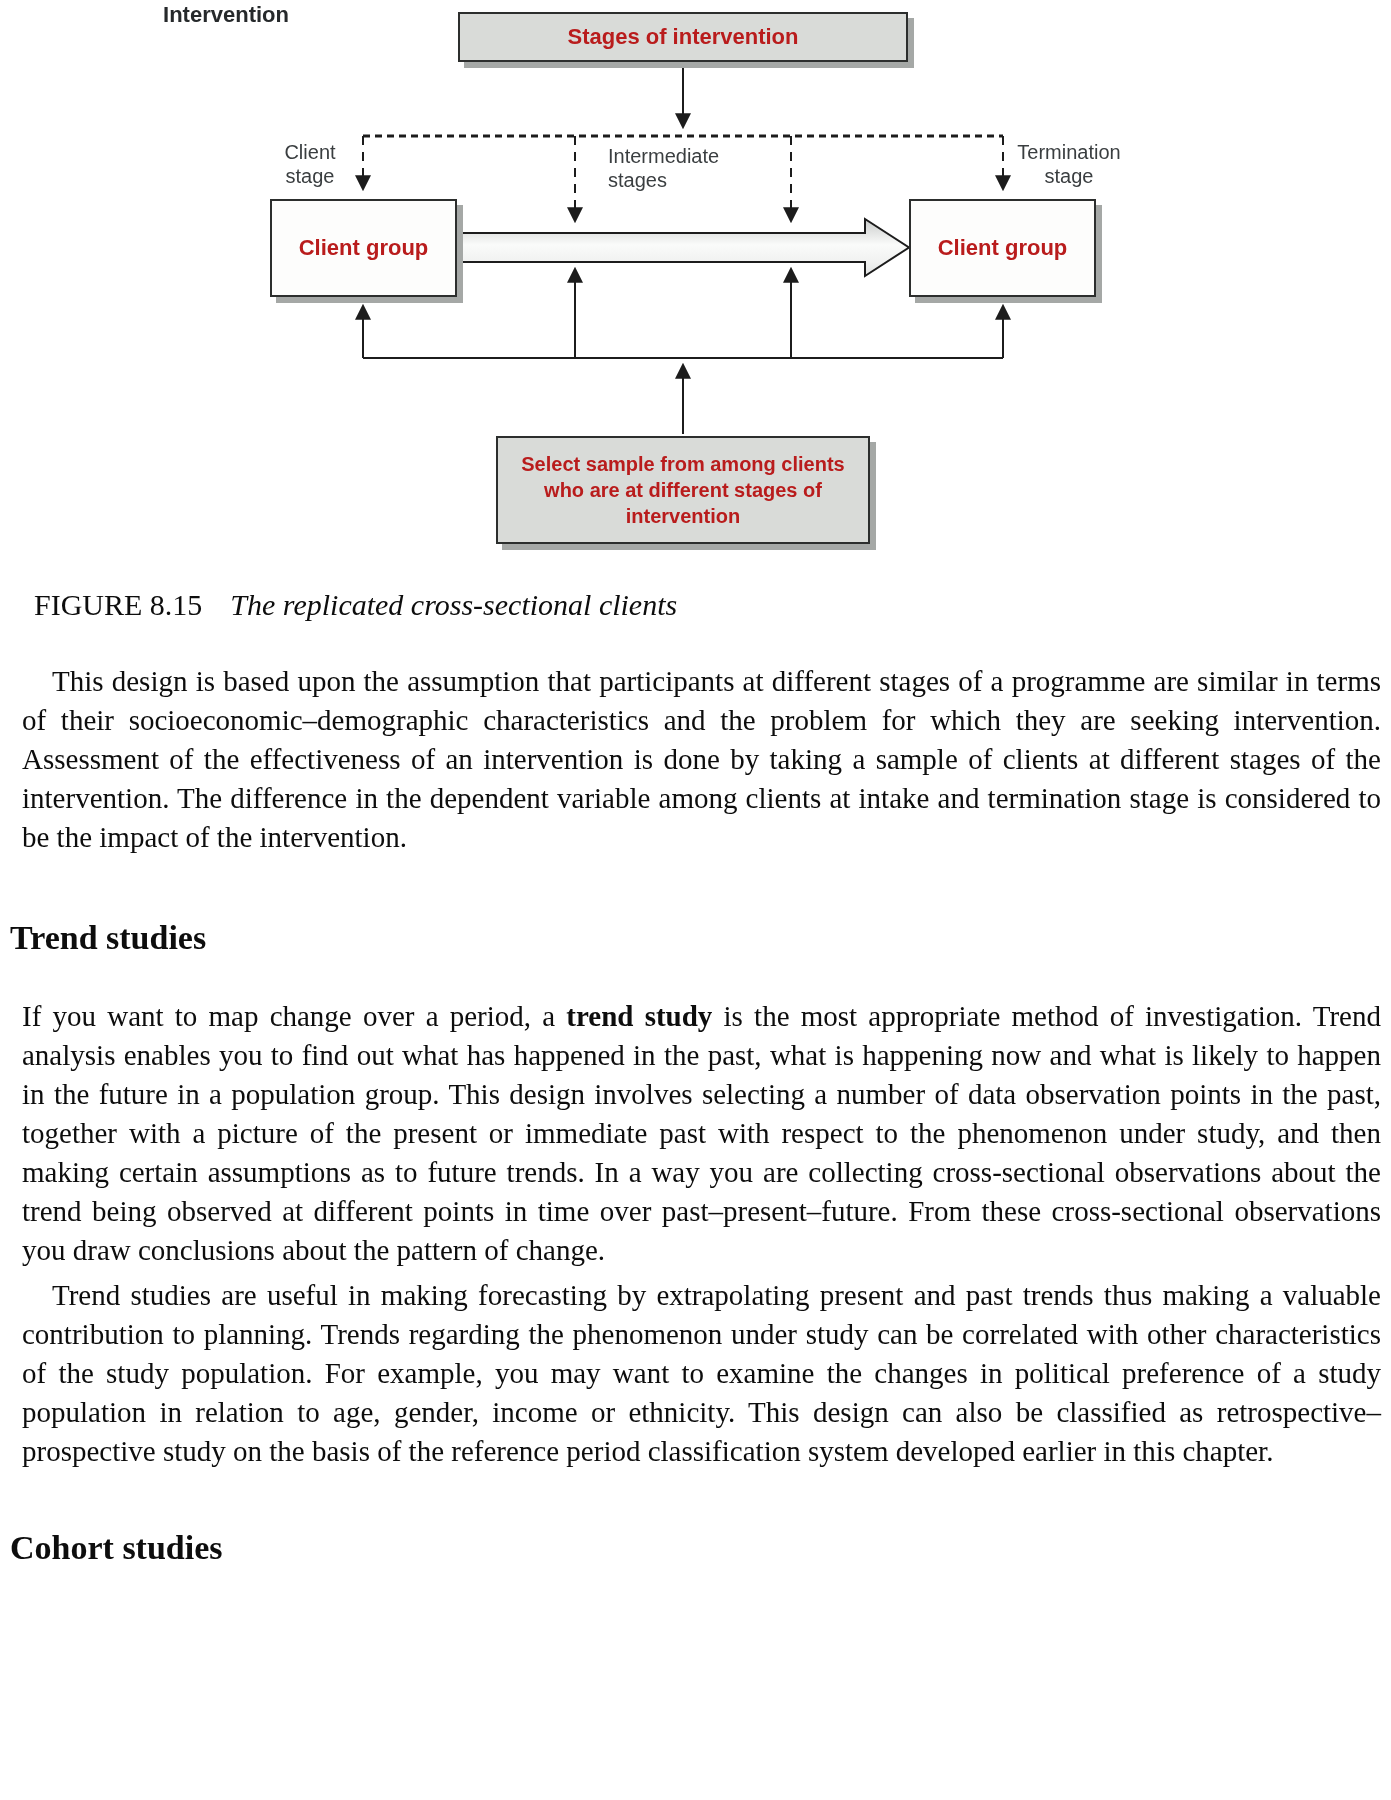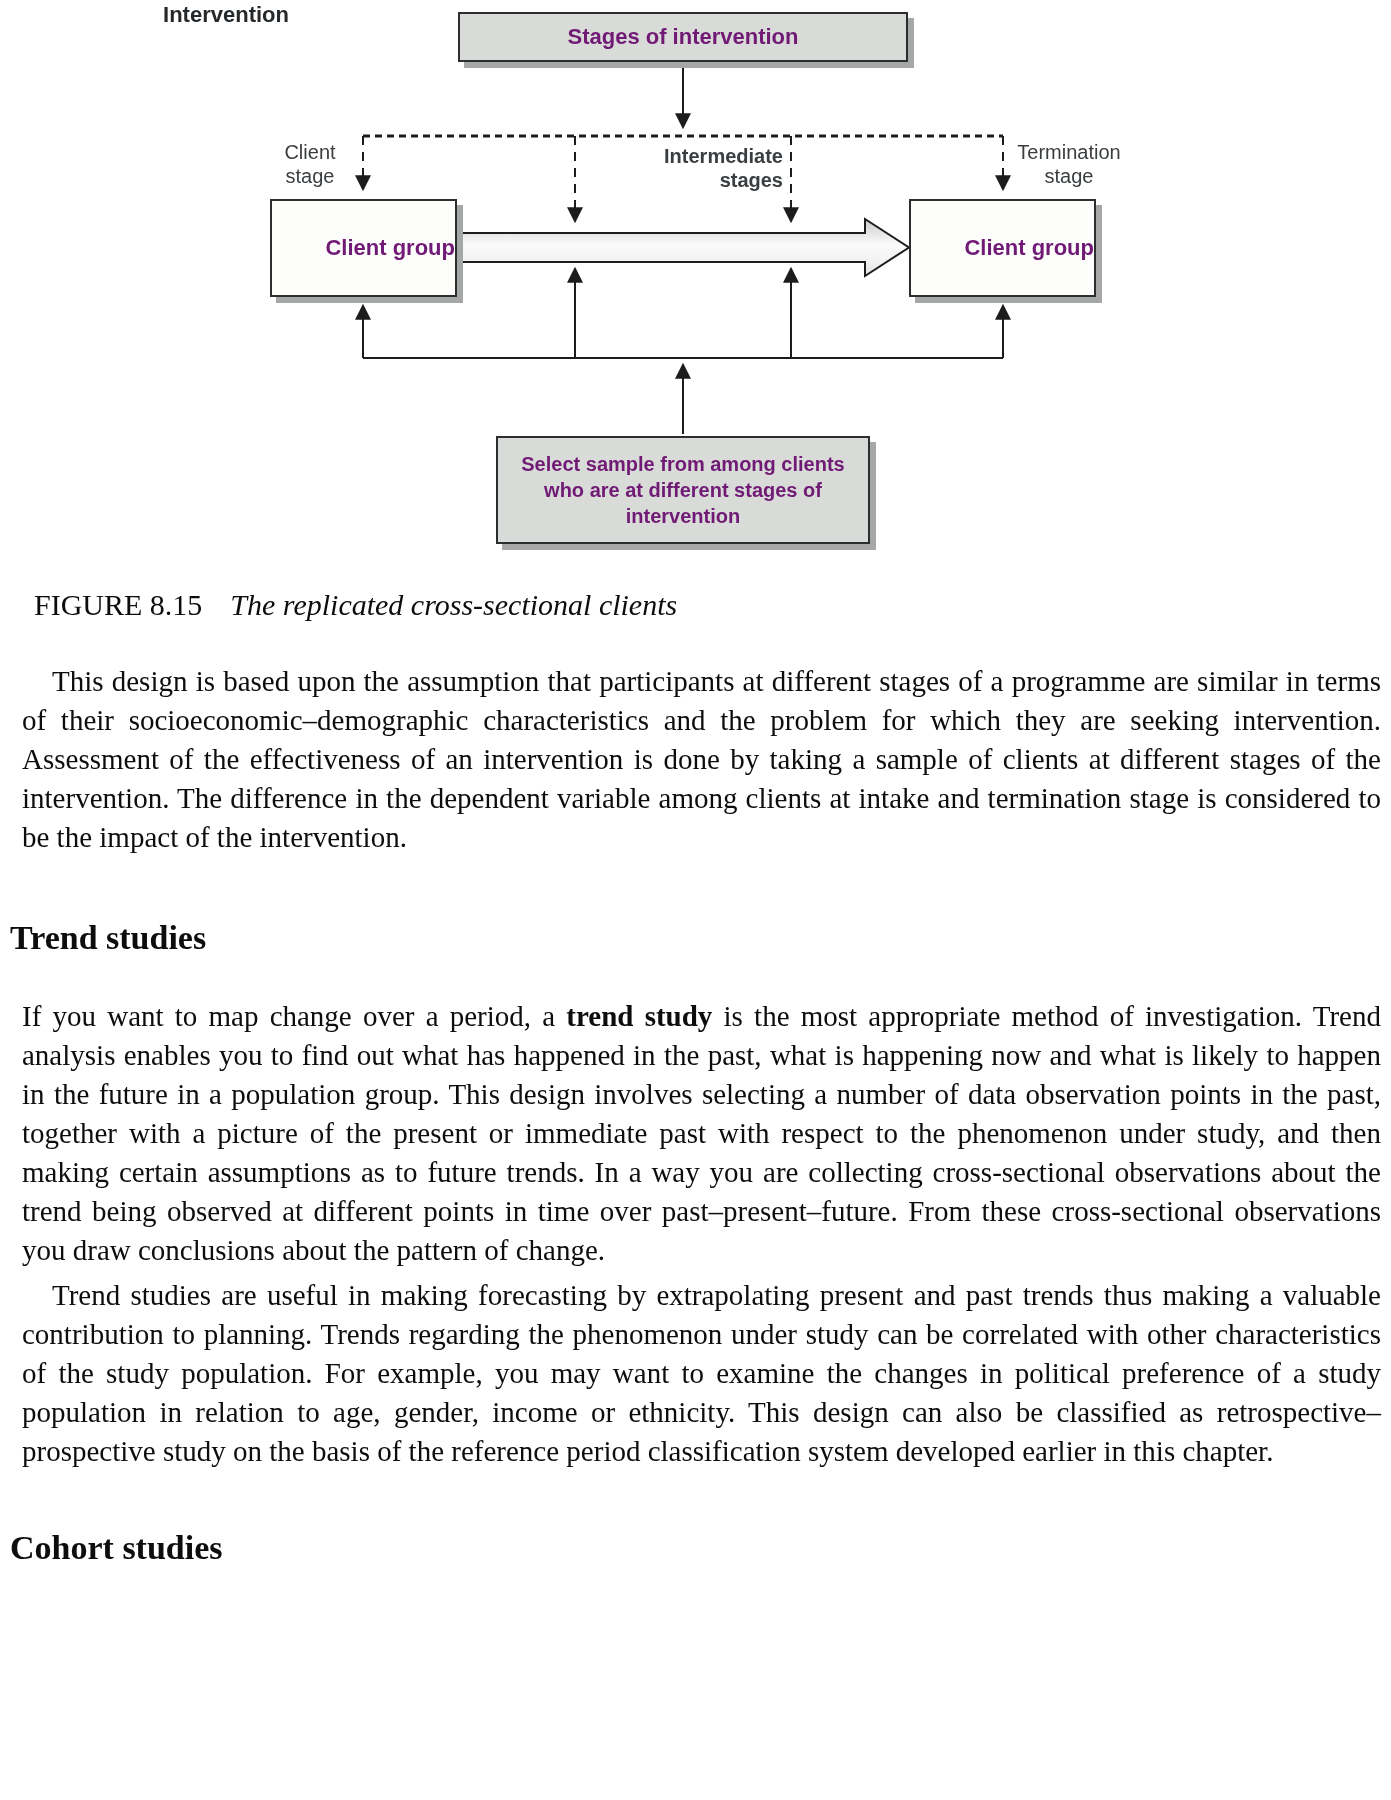"Stages of intervention" .dbox { color: #701a75 -> #b91c1c }
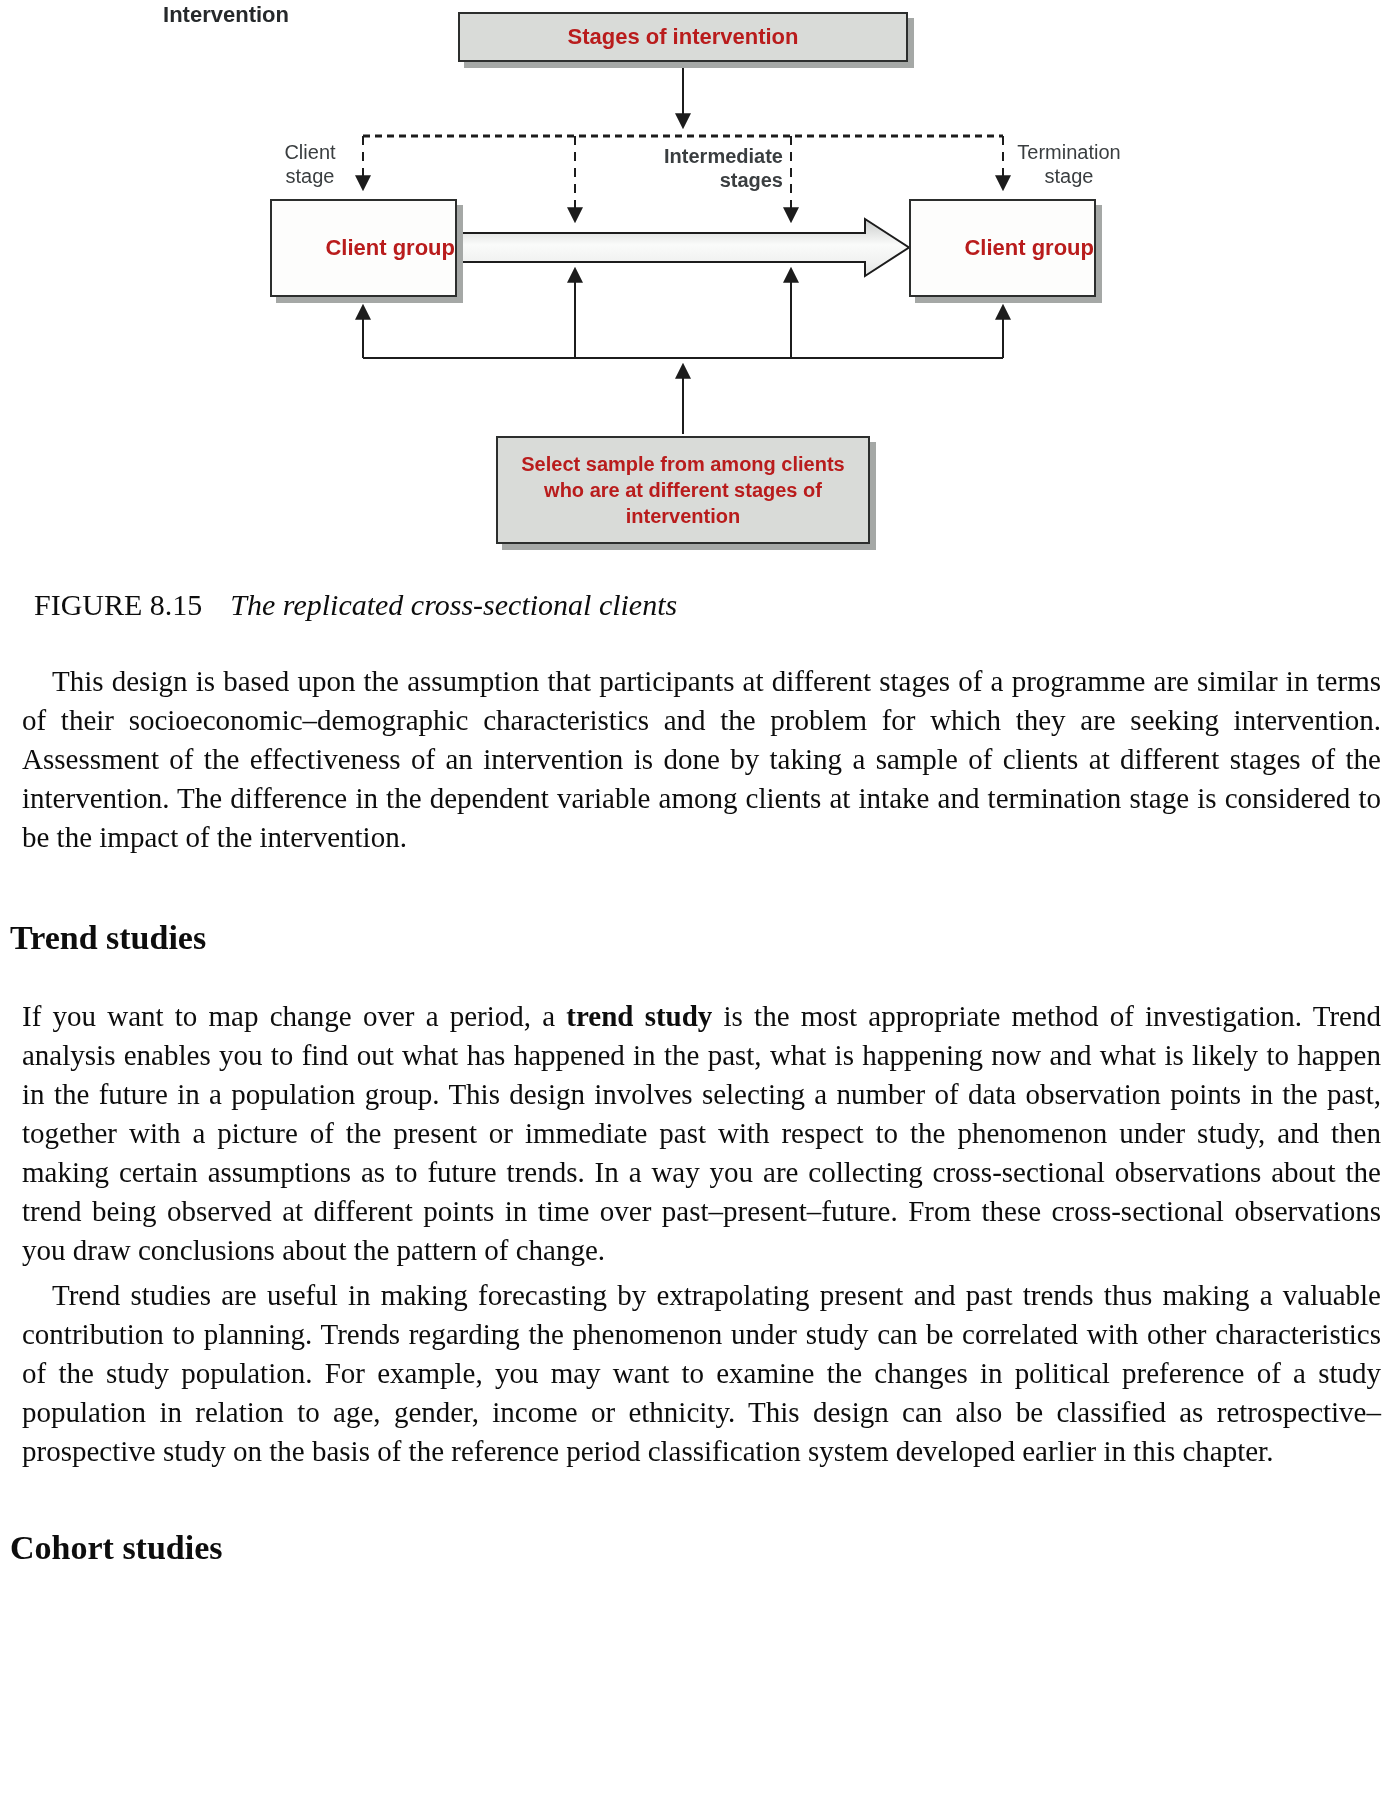"Intermediate" #label-intermediate { font-weight: bold -> none; left: 583px -> 608px; text-align: right -> left }
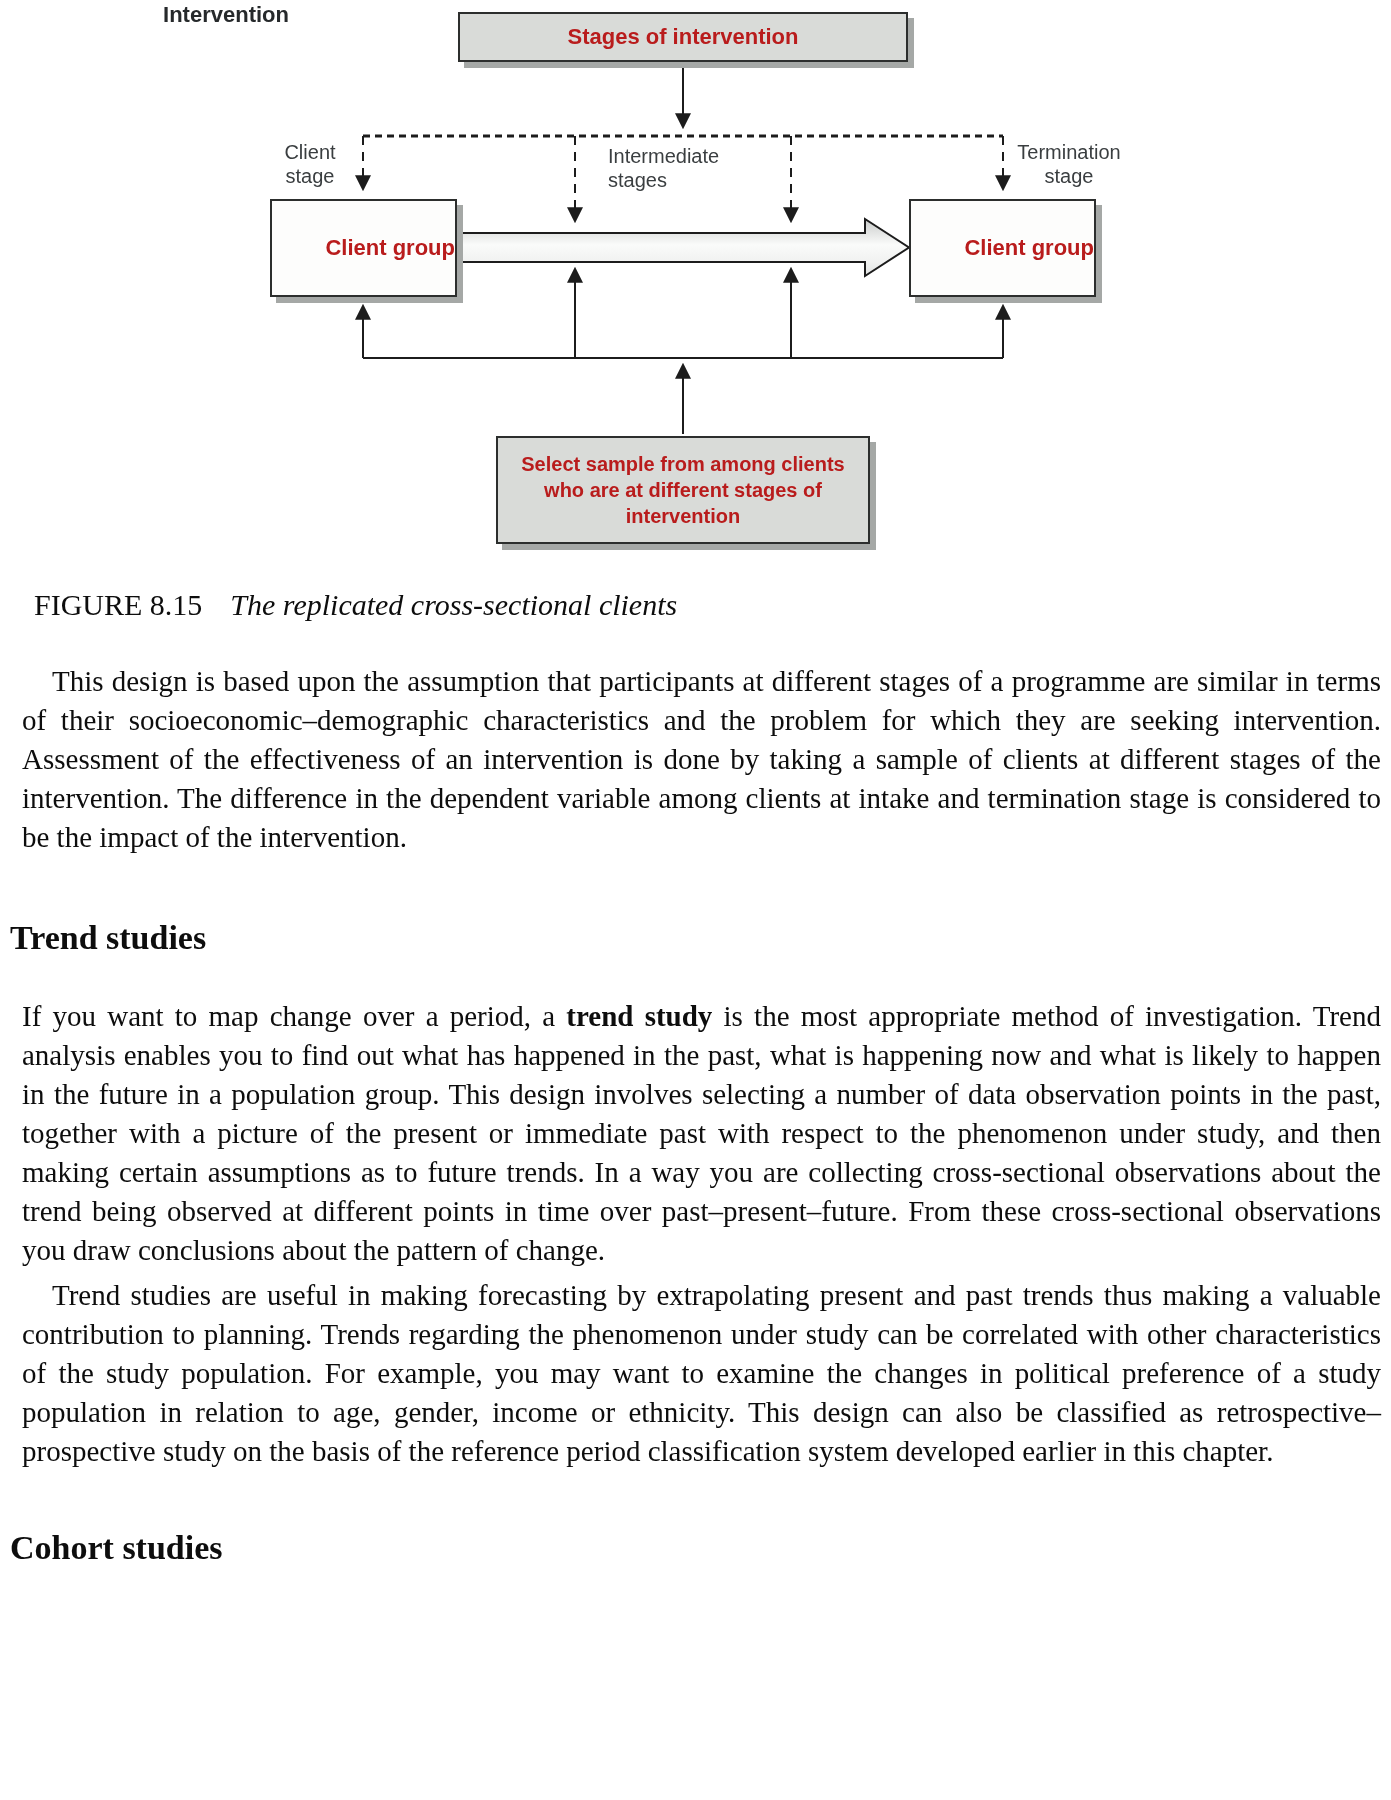"Client group" .dbox.white { justify-content: flex-end -> none }
